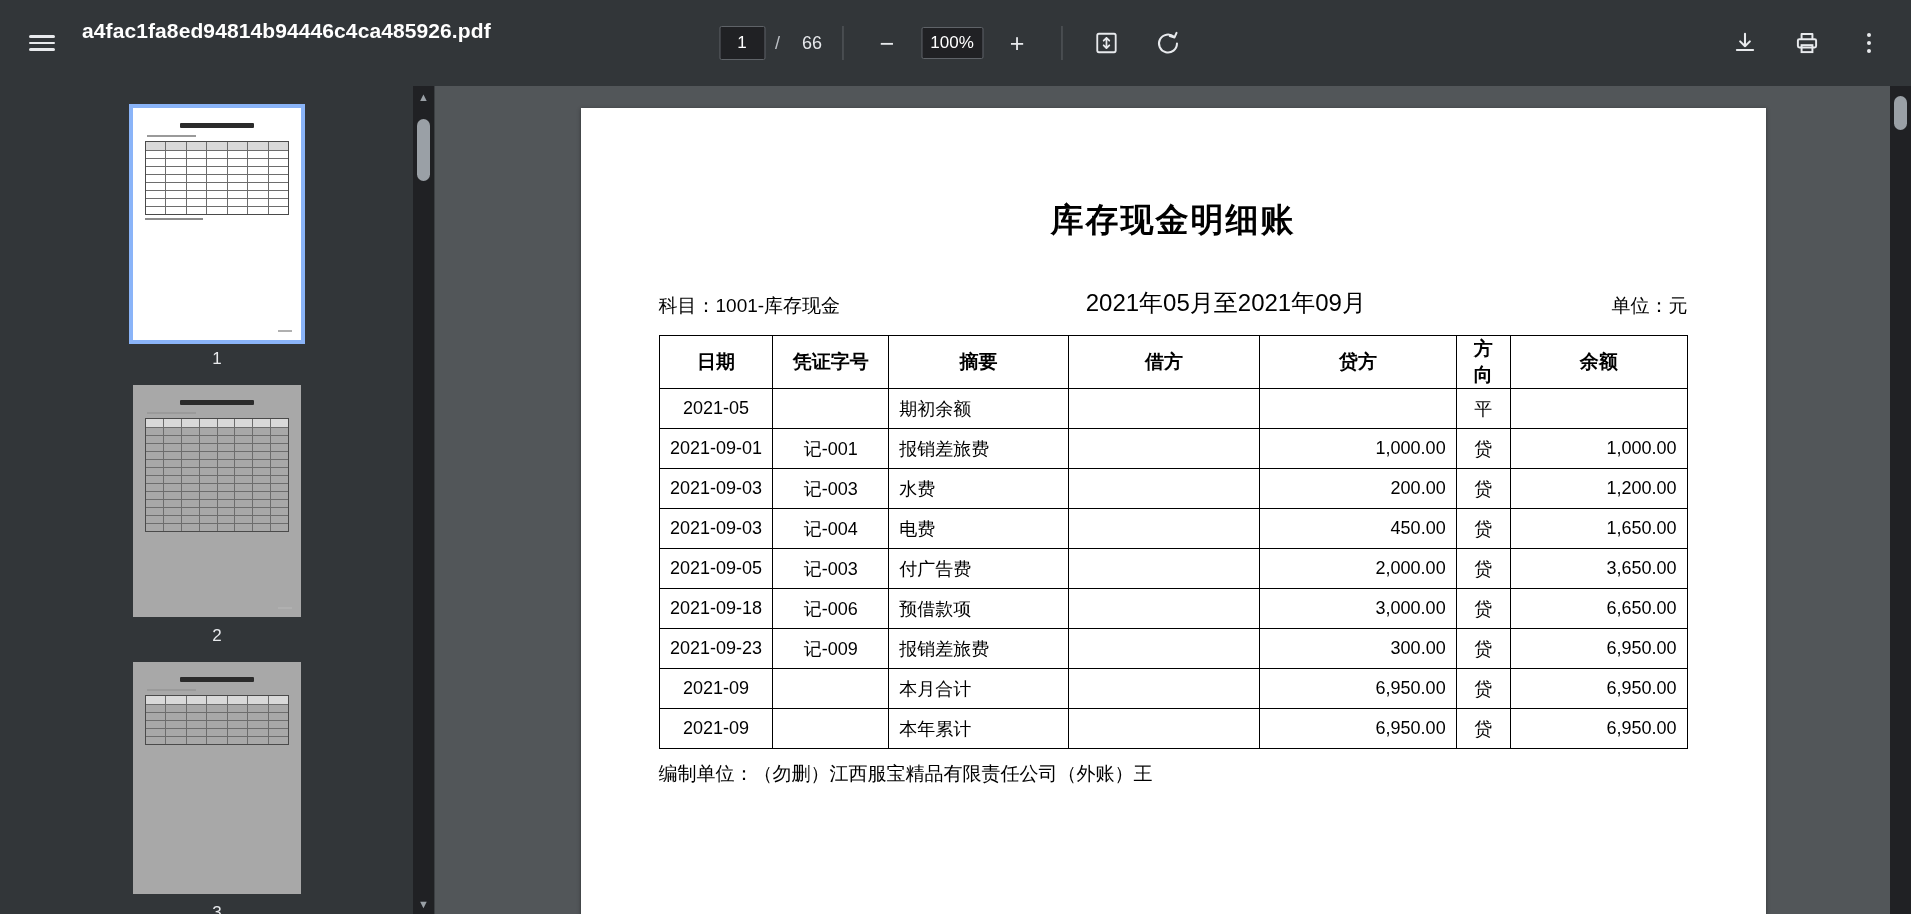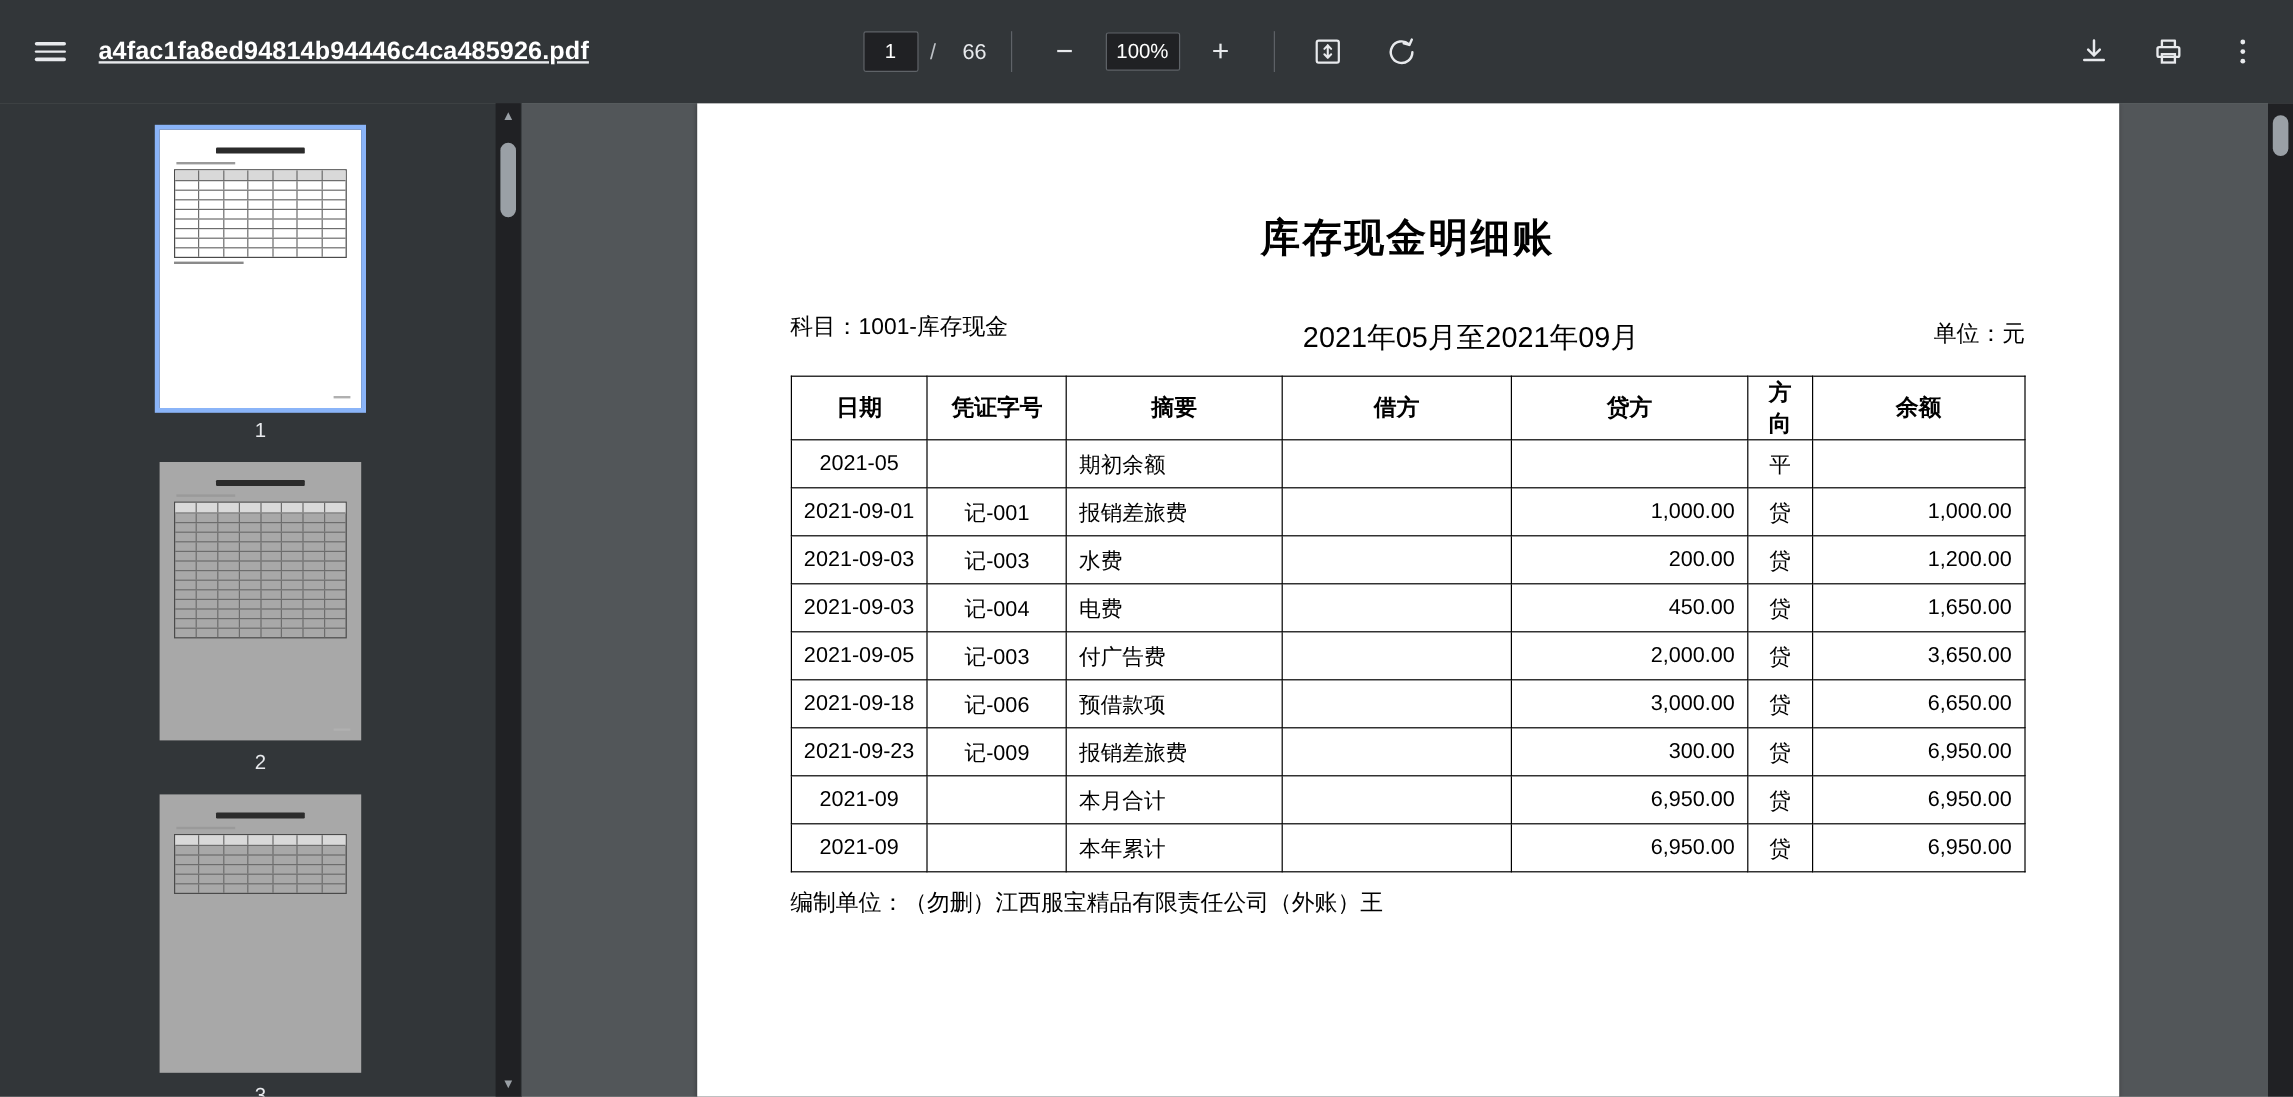"a4fac1fa8ed94814b94446c4ca485926.pdf" .tb-left { align-items: center -> flex-start; text-decoration: underline -> none }
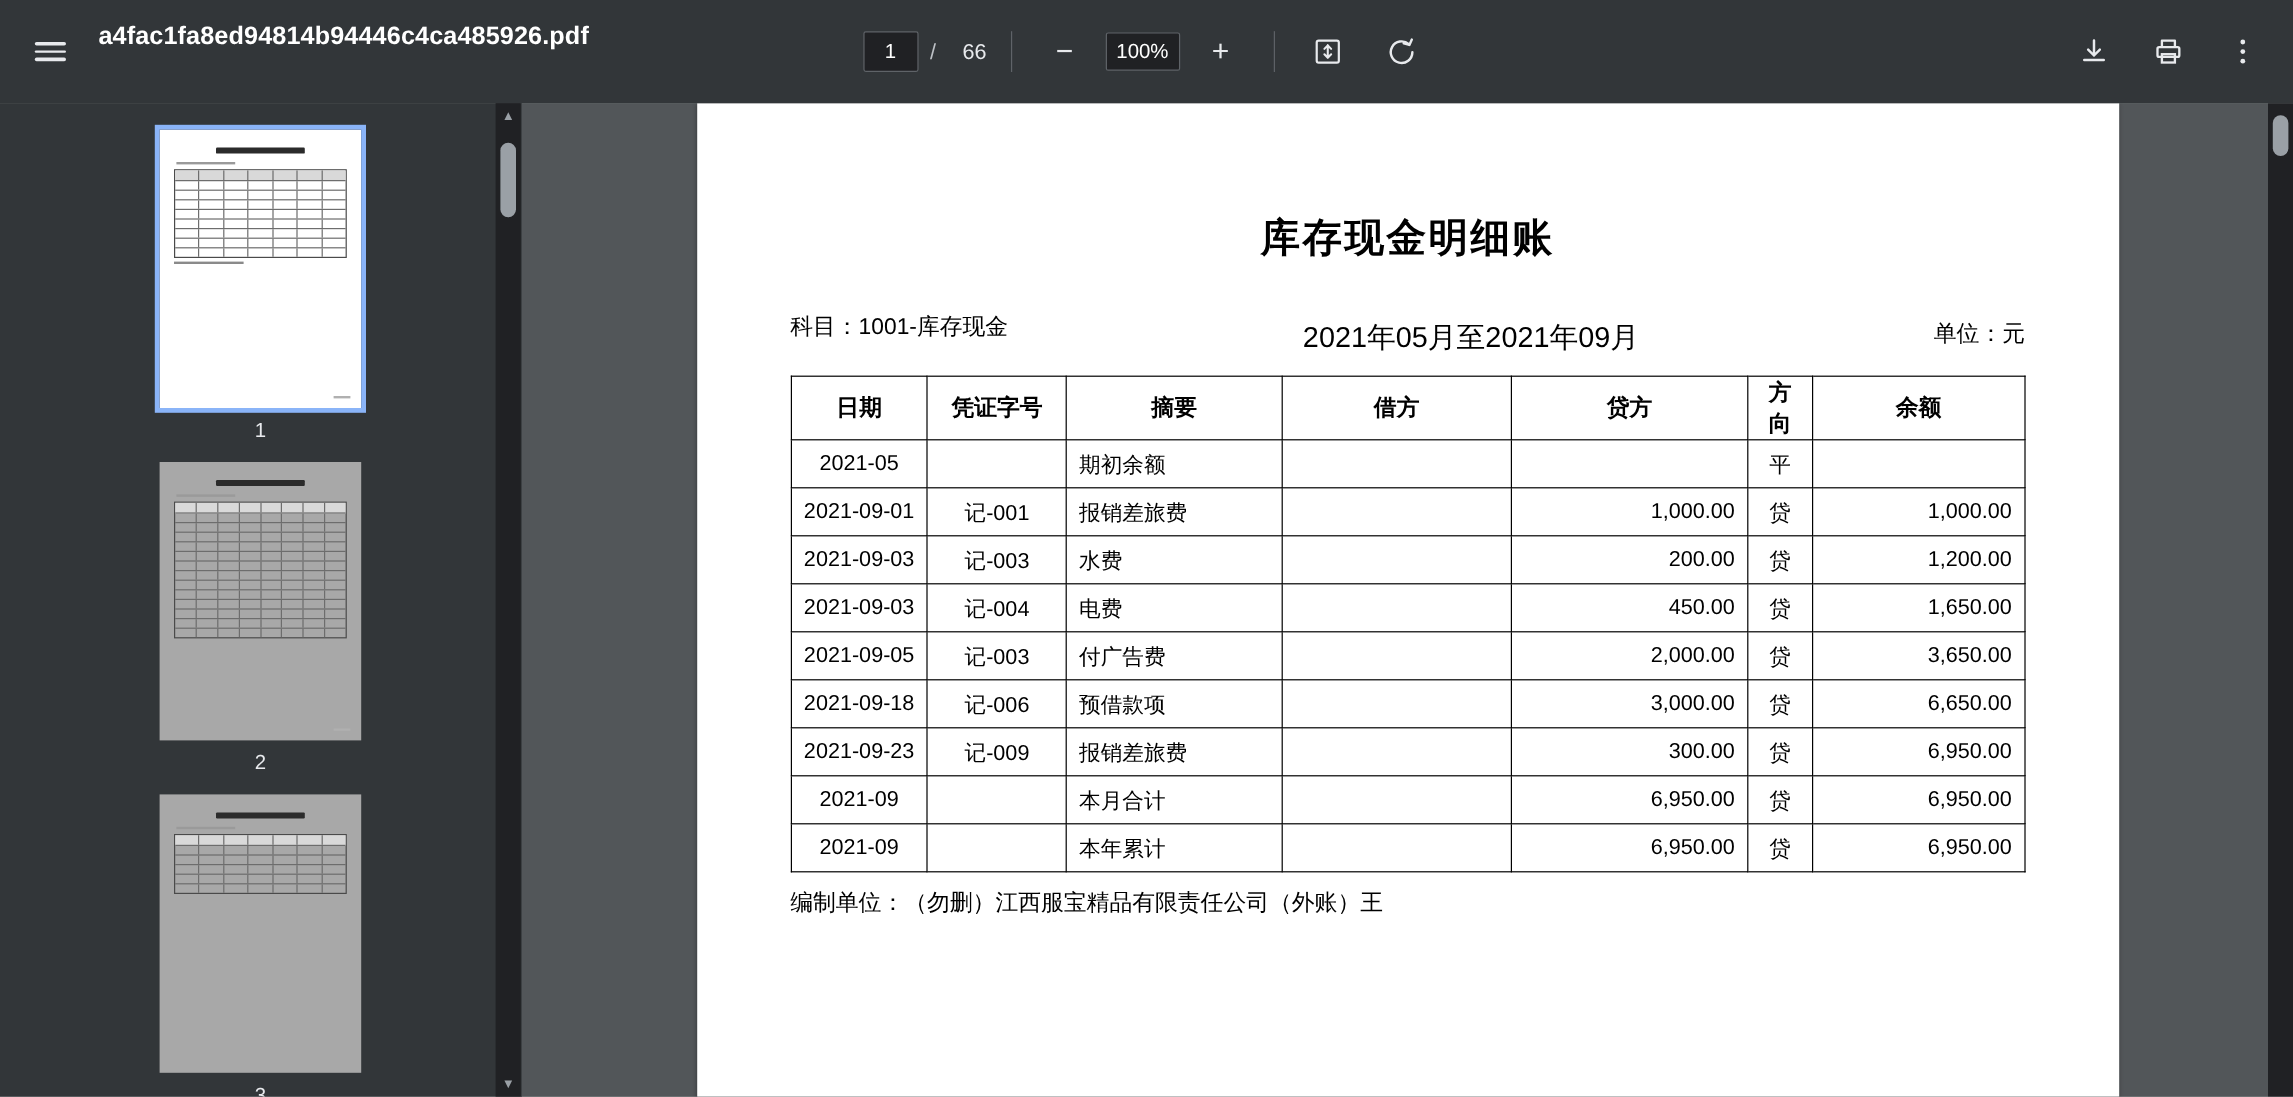"库存现金明细账" .viewer { padding-top: none -> 22px }
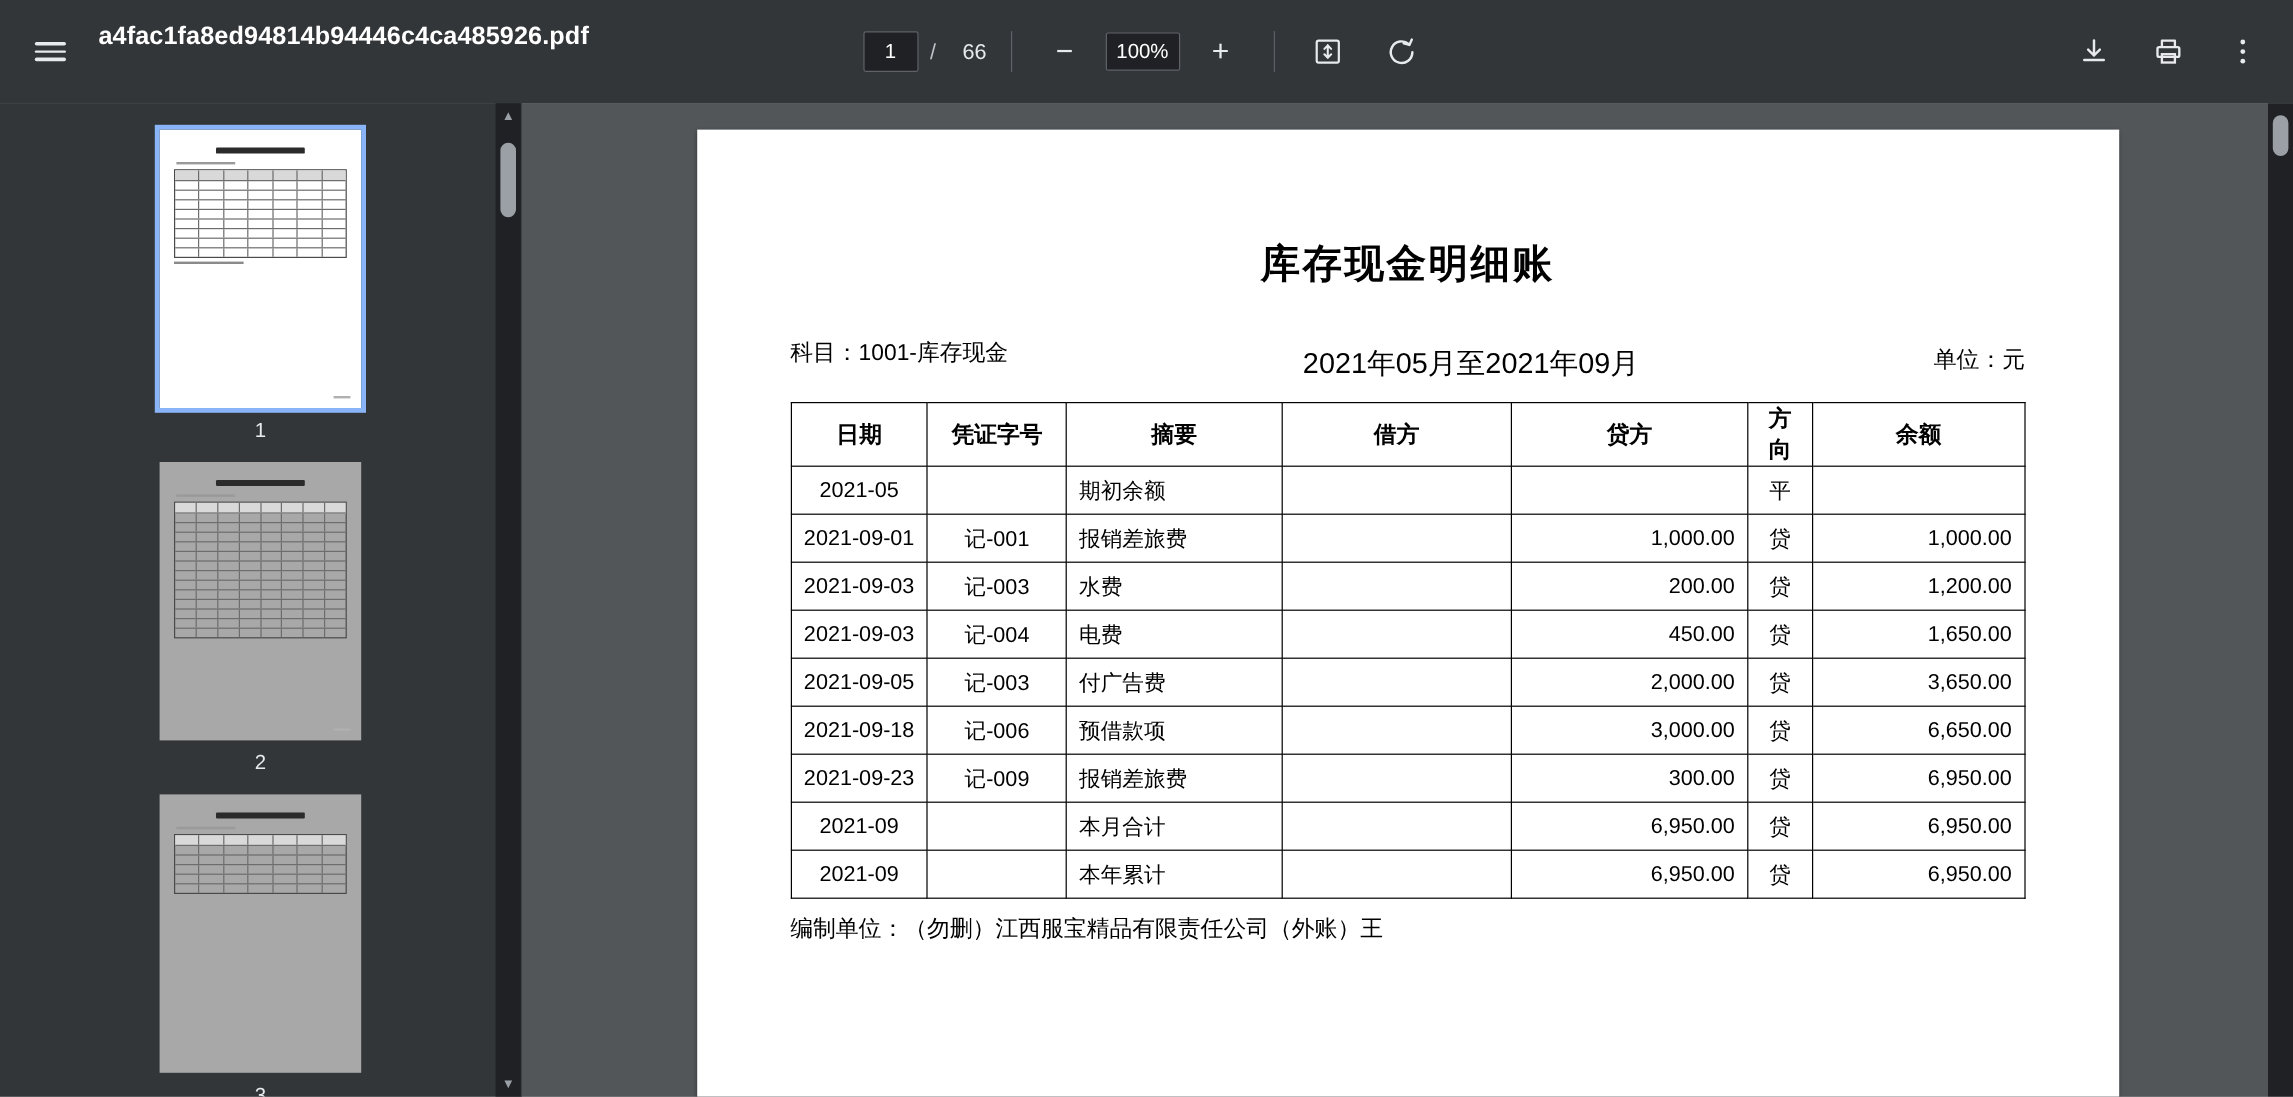"科目：1001-库存现金" .pg-meta { align-items: none -> flex-end }
